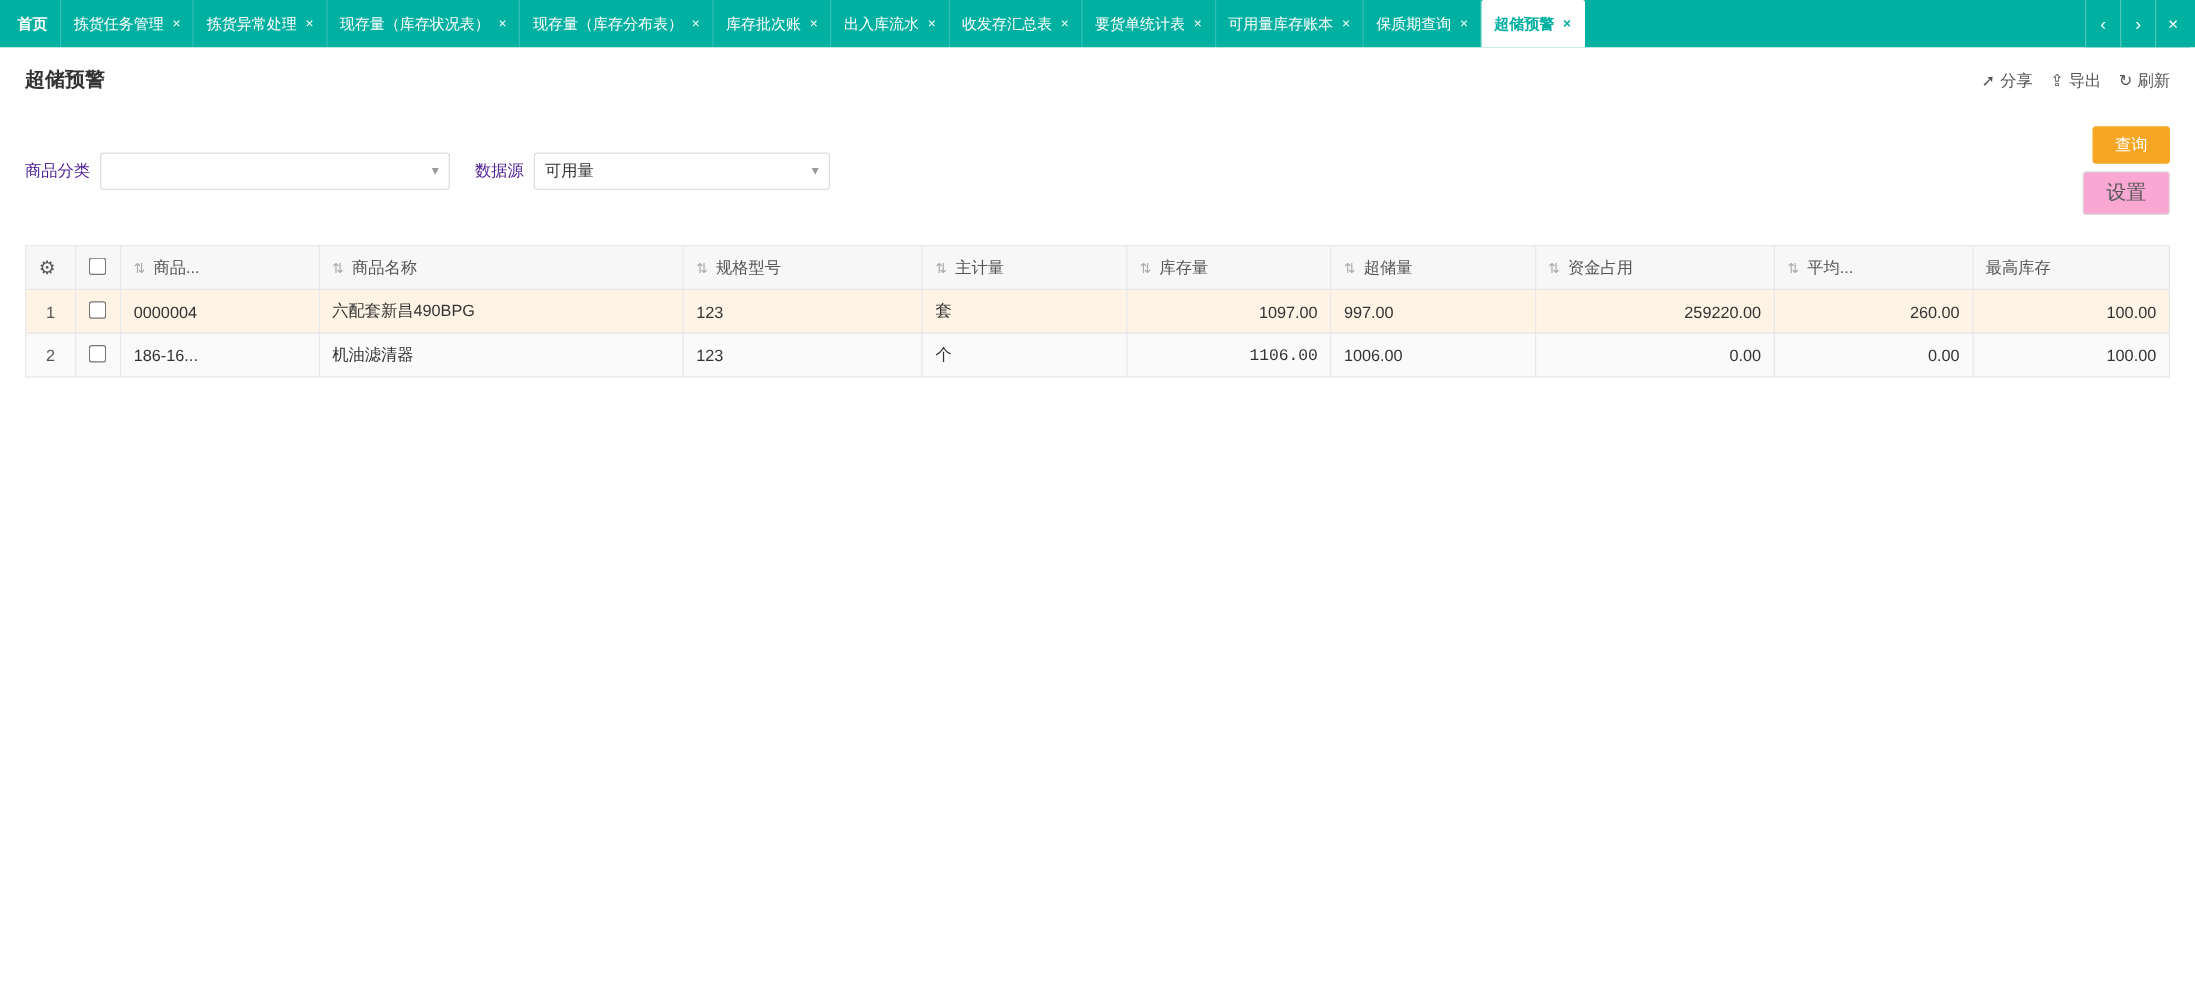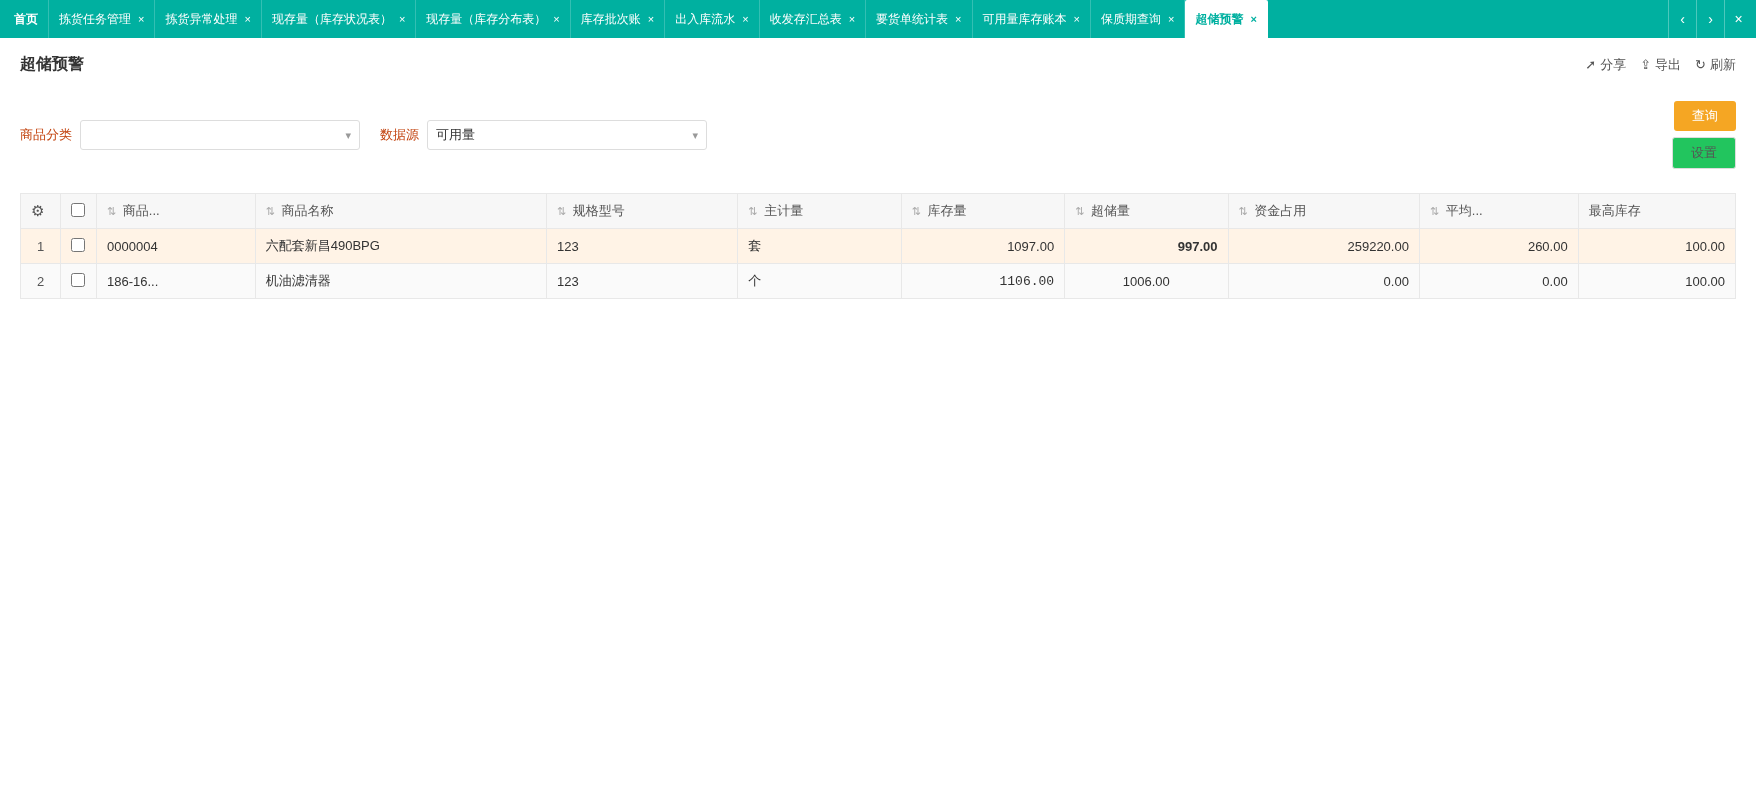"商品分类" .filter-label { color: #c2410c -> #4c1d95 }
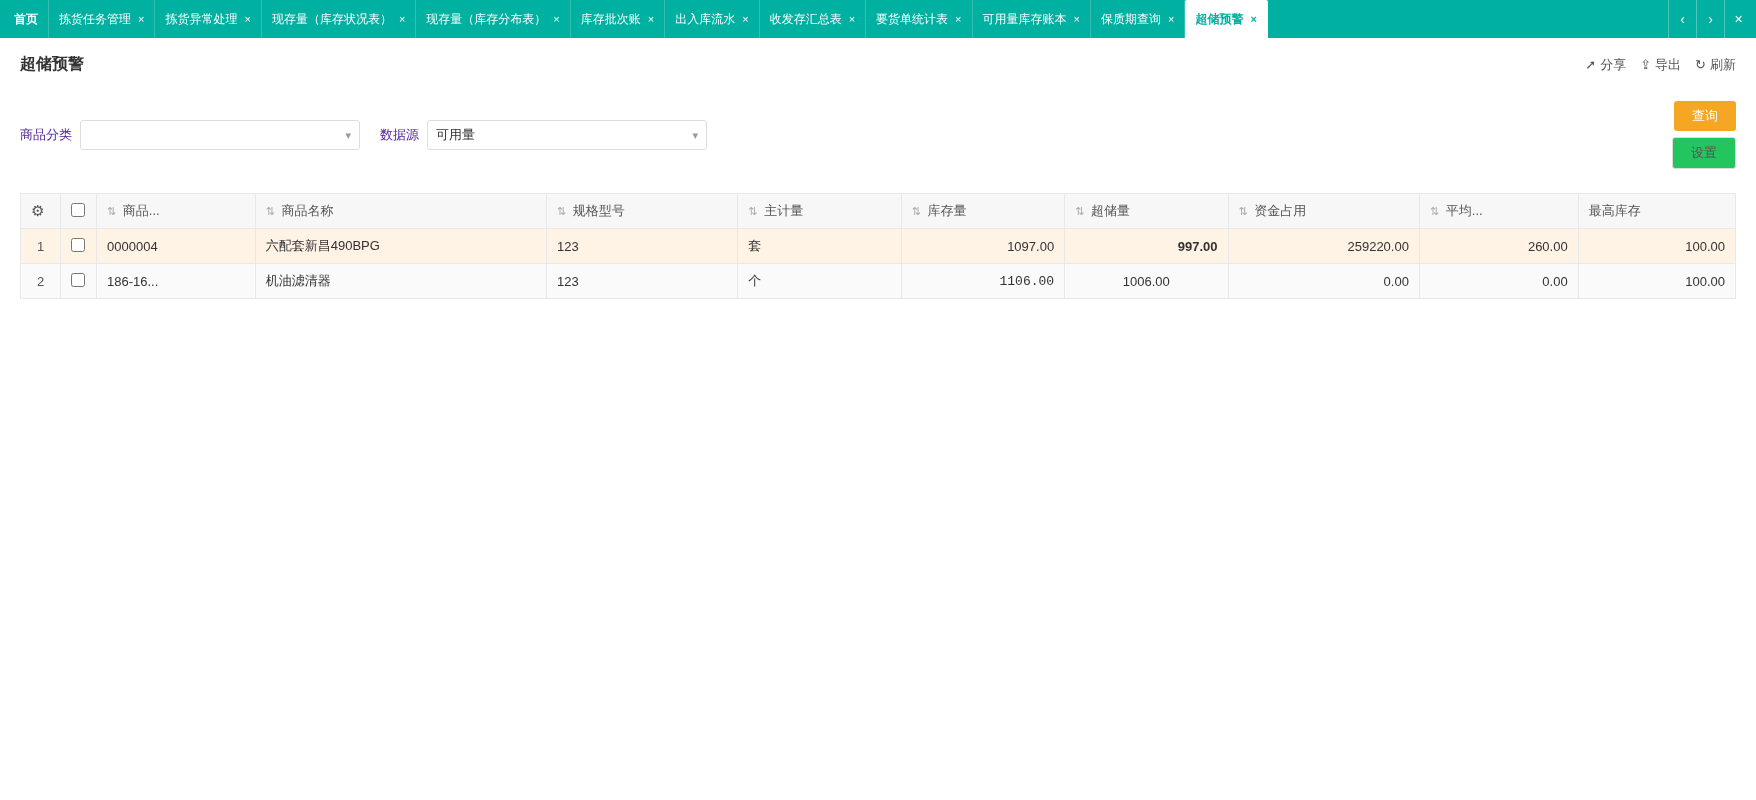"可用量" div.filter-select { width: 280px -> 237px }
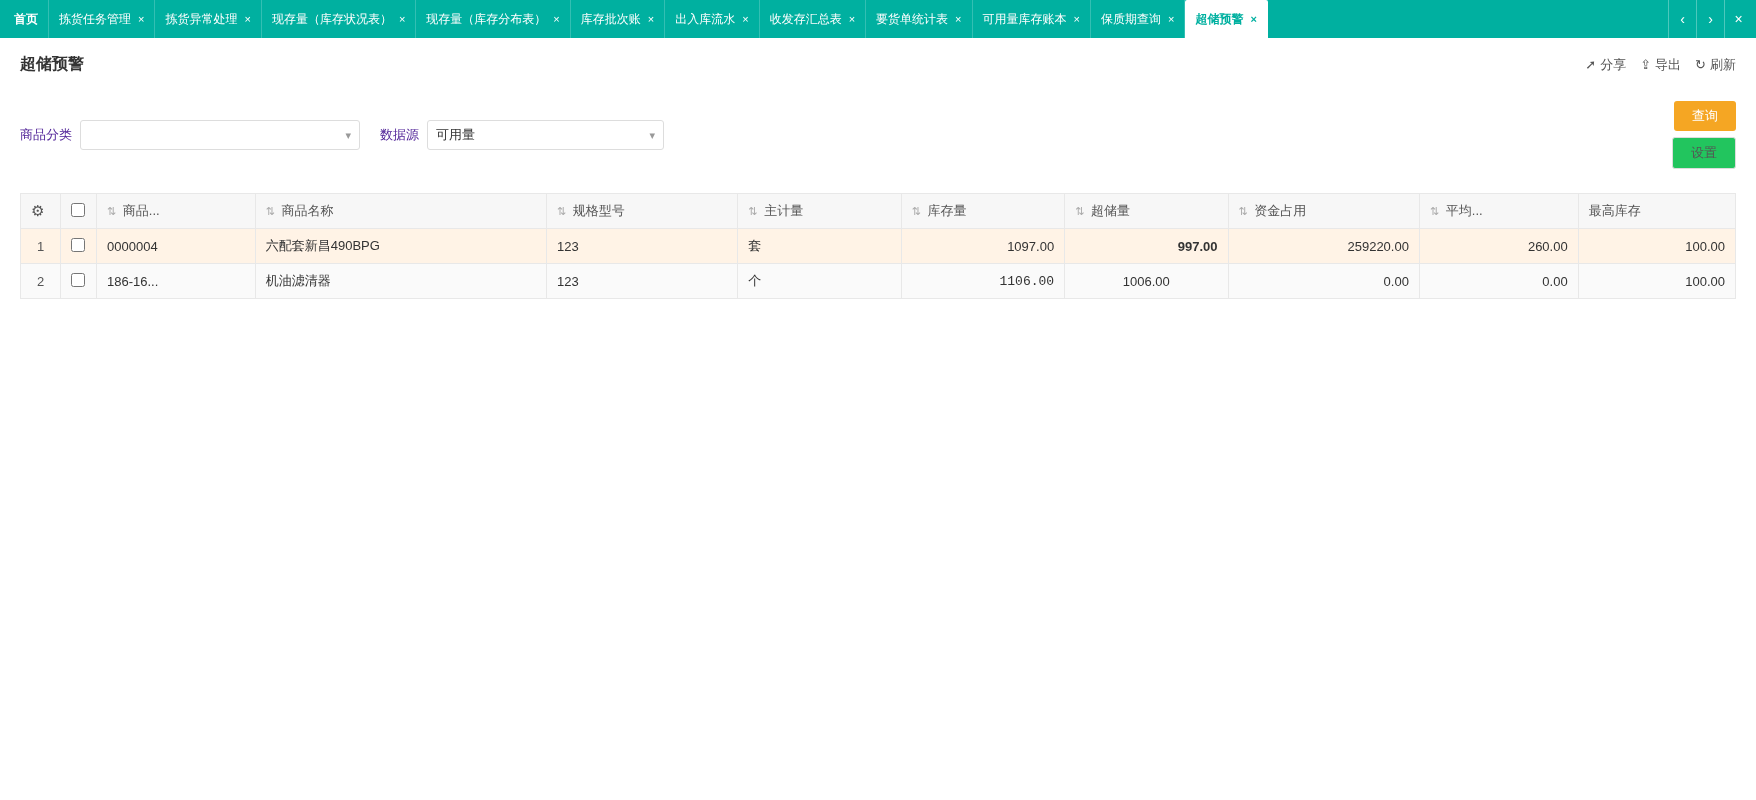"设置" .btn-settings { background: #22c55e -> #f9a8d4; font-size: 13px -> 16px }
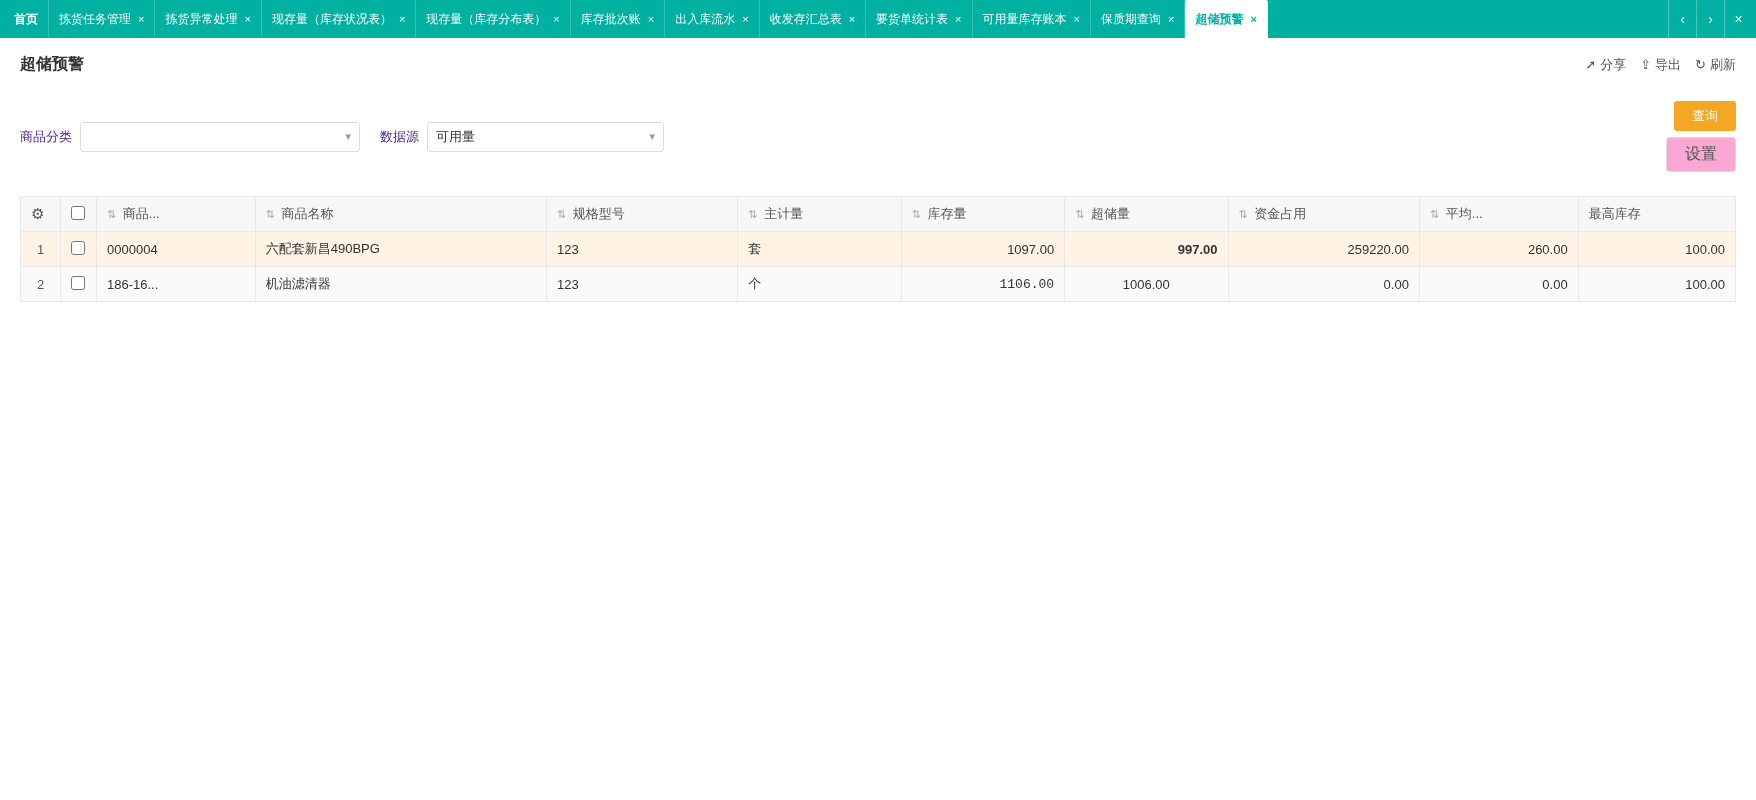"997.00" td { font-weight: bold -> none; text-align: right -> none }
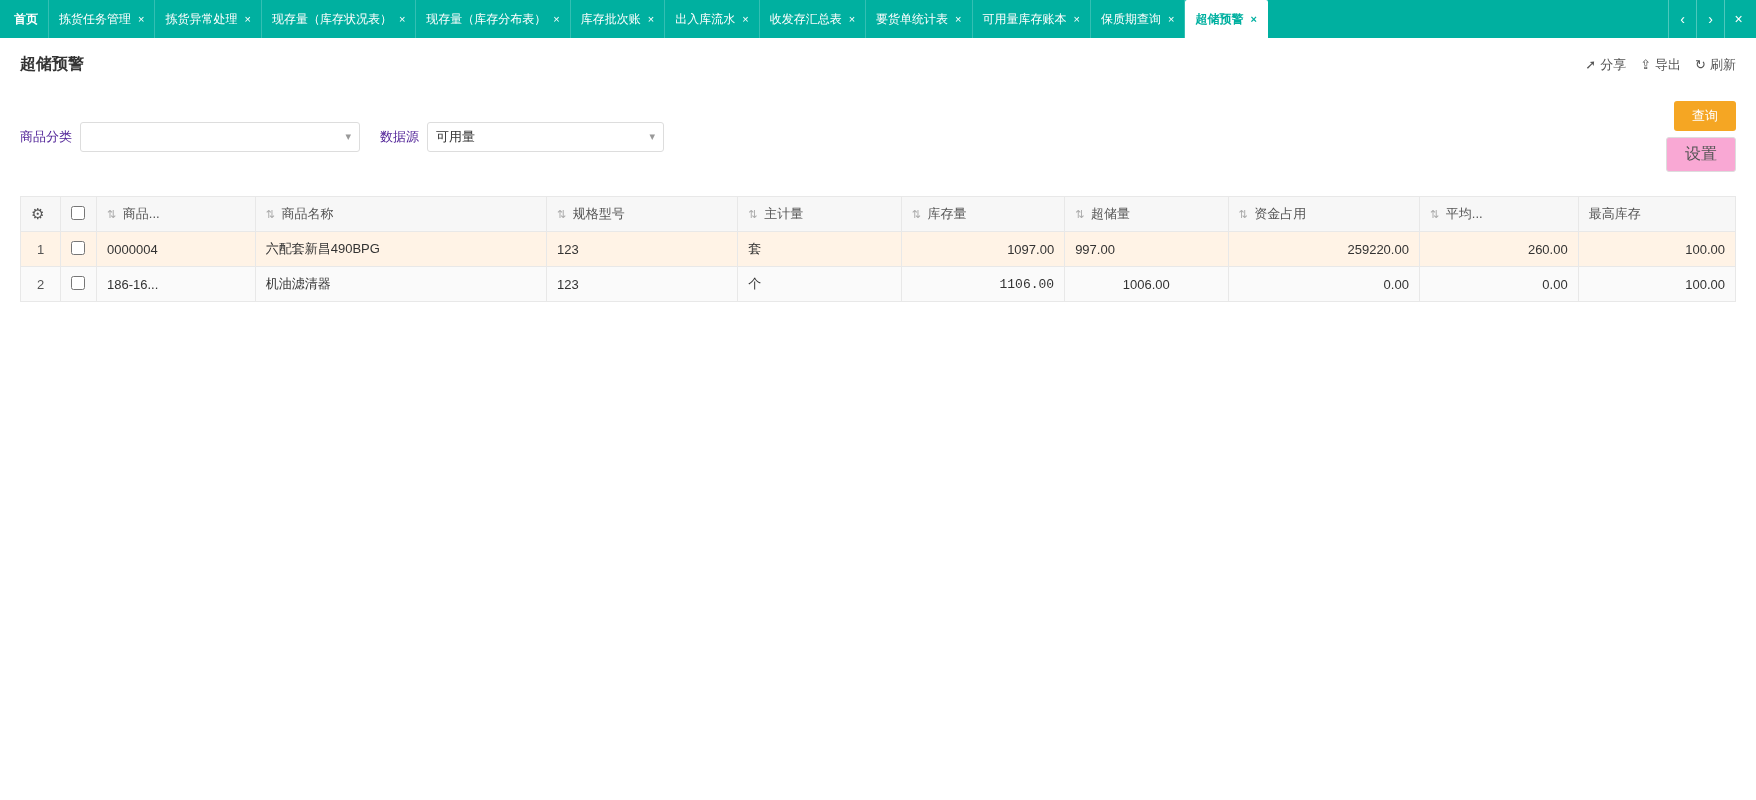"1006.00" td { text-align: center -> left }
